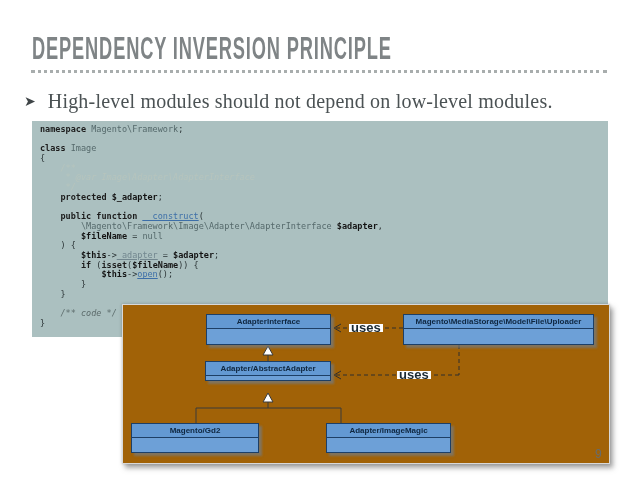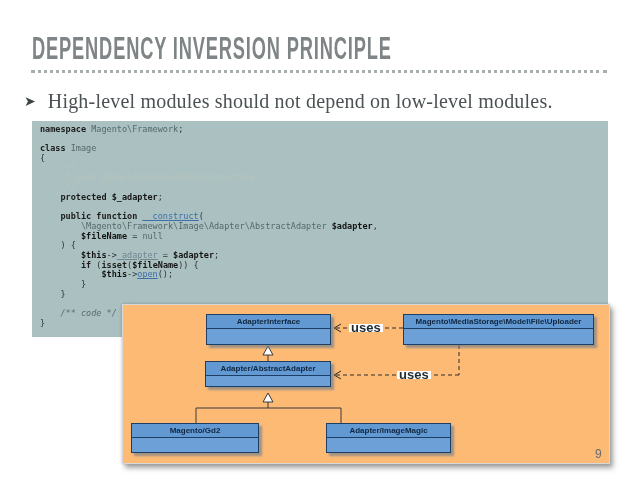"\Magento\Framework\Image\Adapter\Abstrac" span.seg-cls { text: AbstractAdapter -> AdapterInterface }
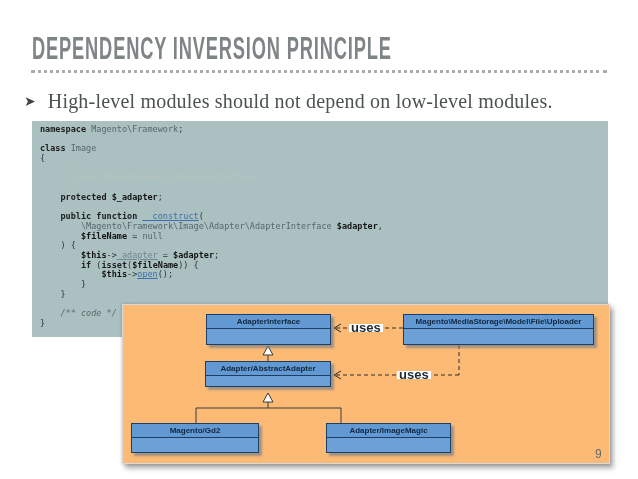"AdapterInterface" .diagram-card { background: #fdba74 -> #a16207 }
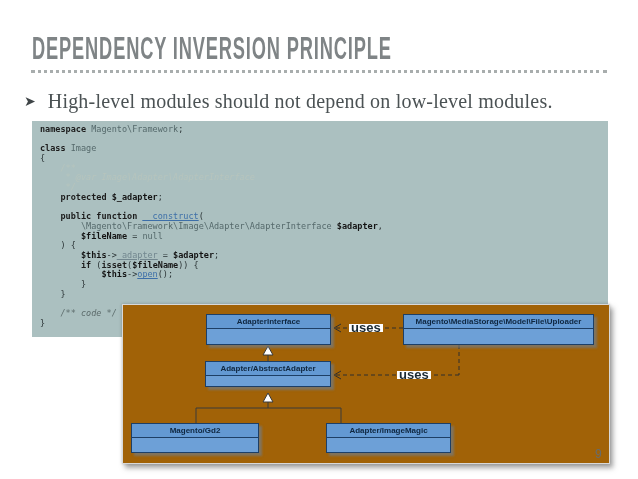"Adapter/AbstractAdapter" div.uml-box { height: 26px -> 20px }
